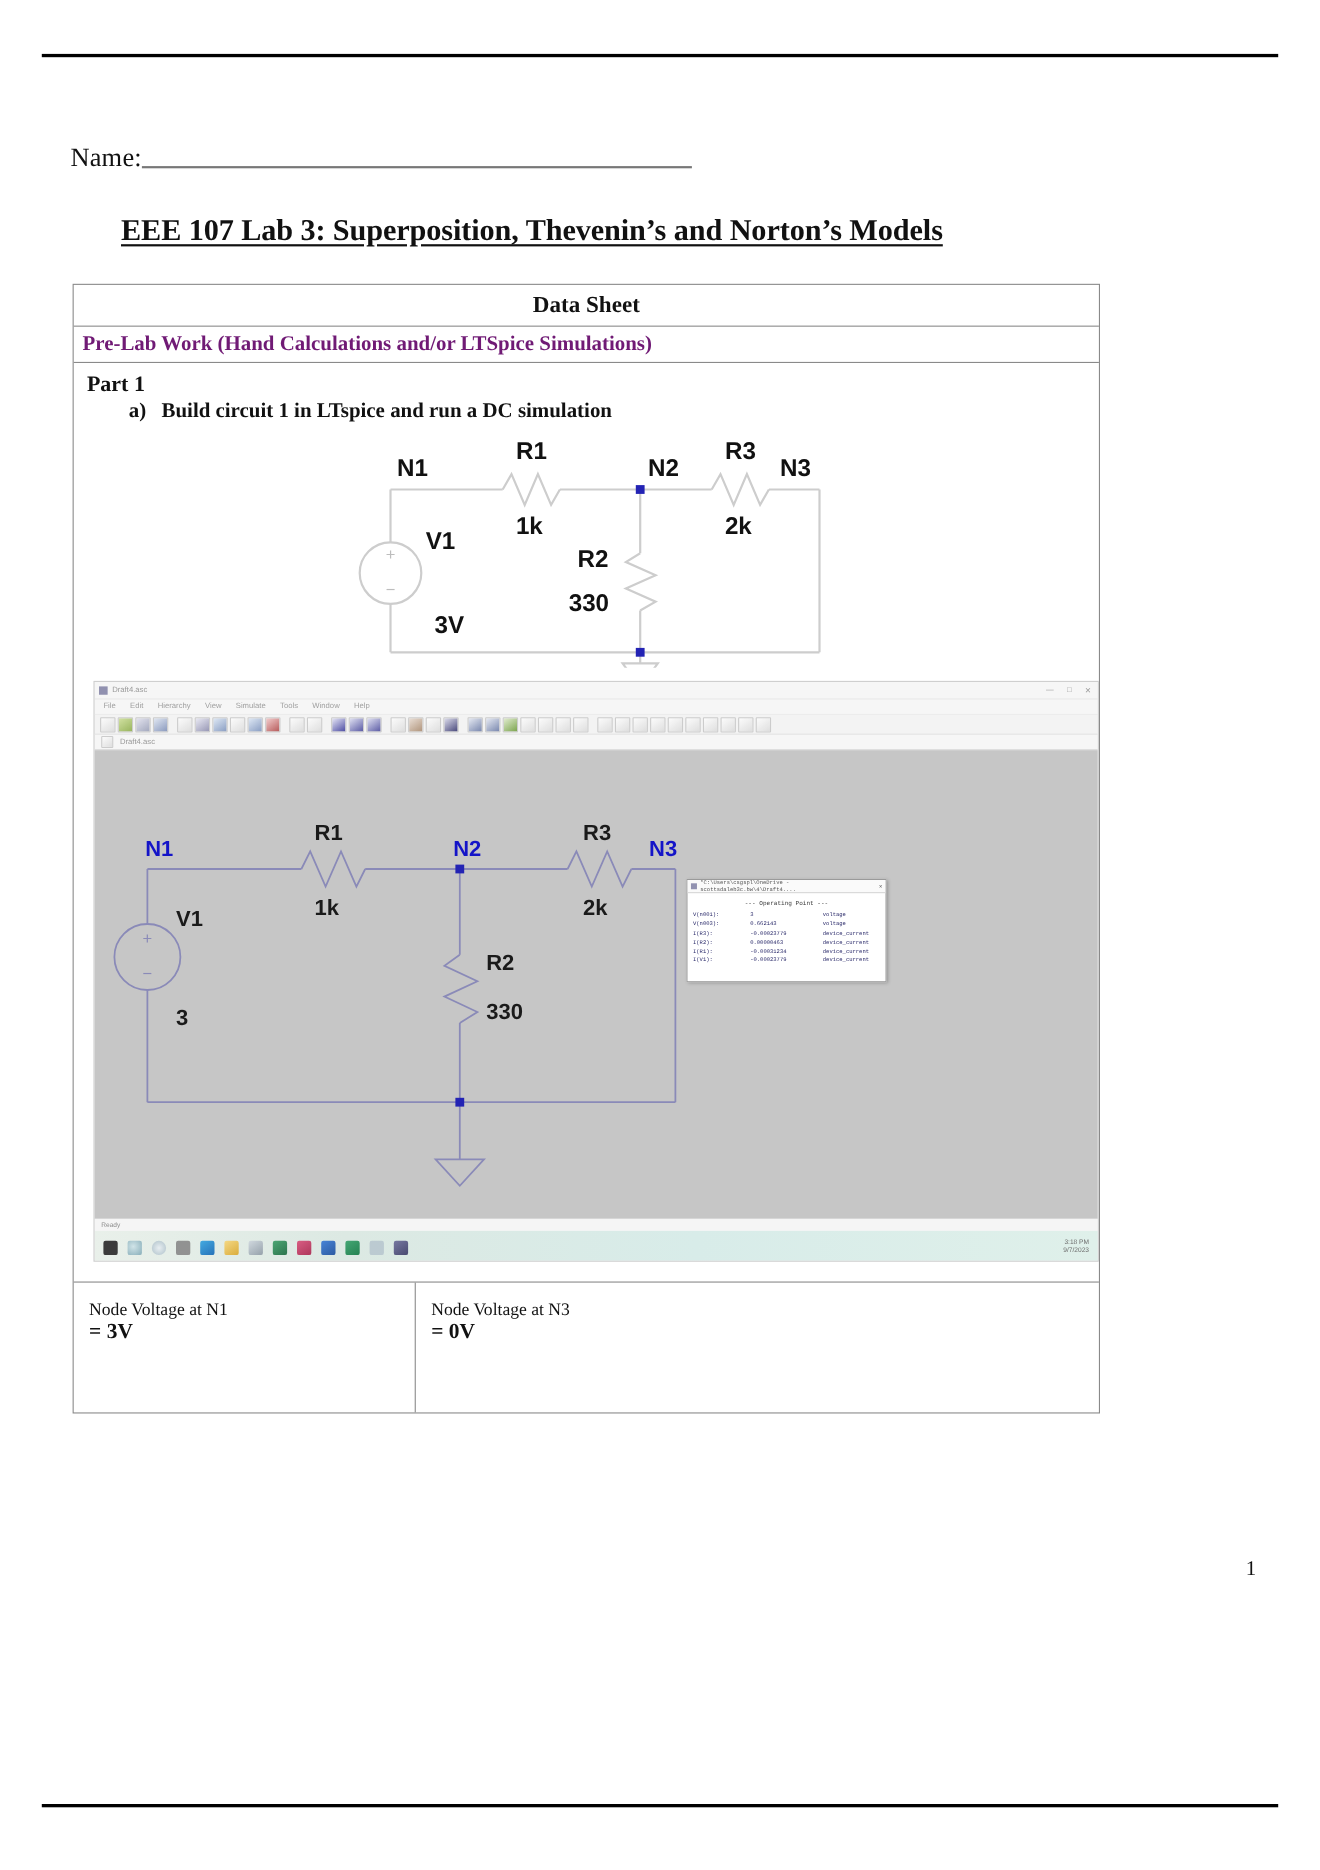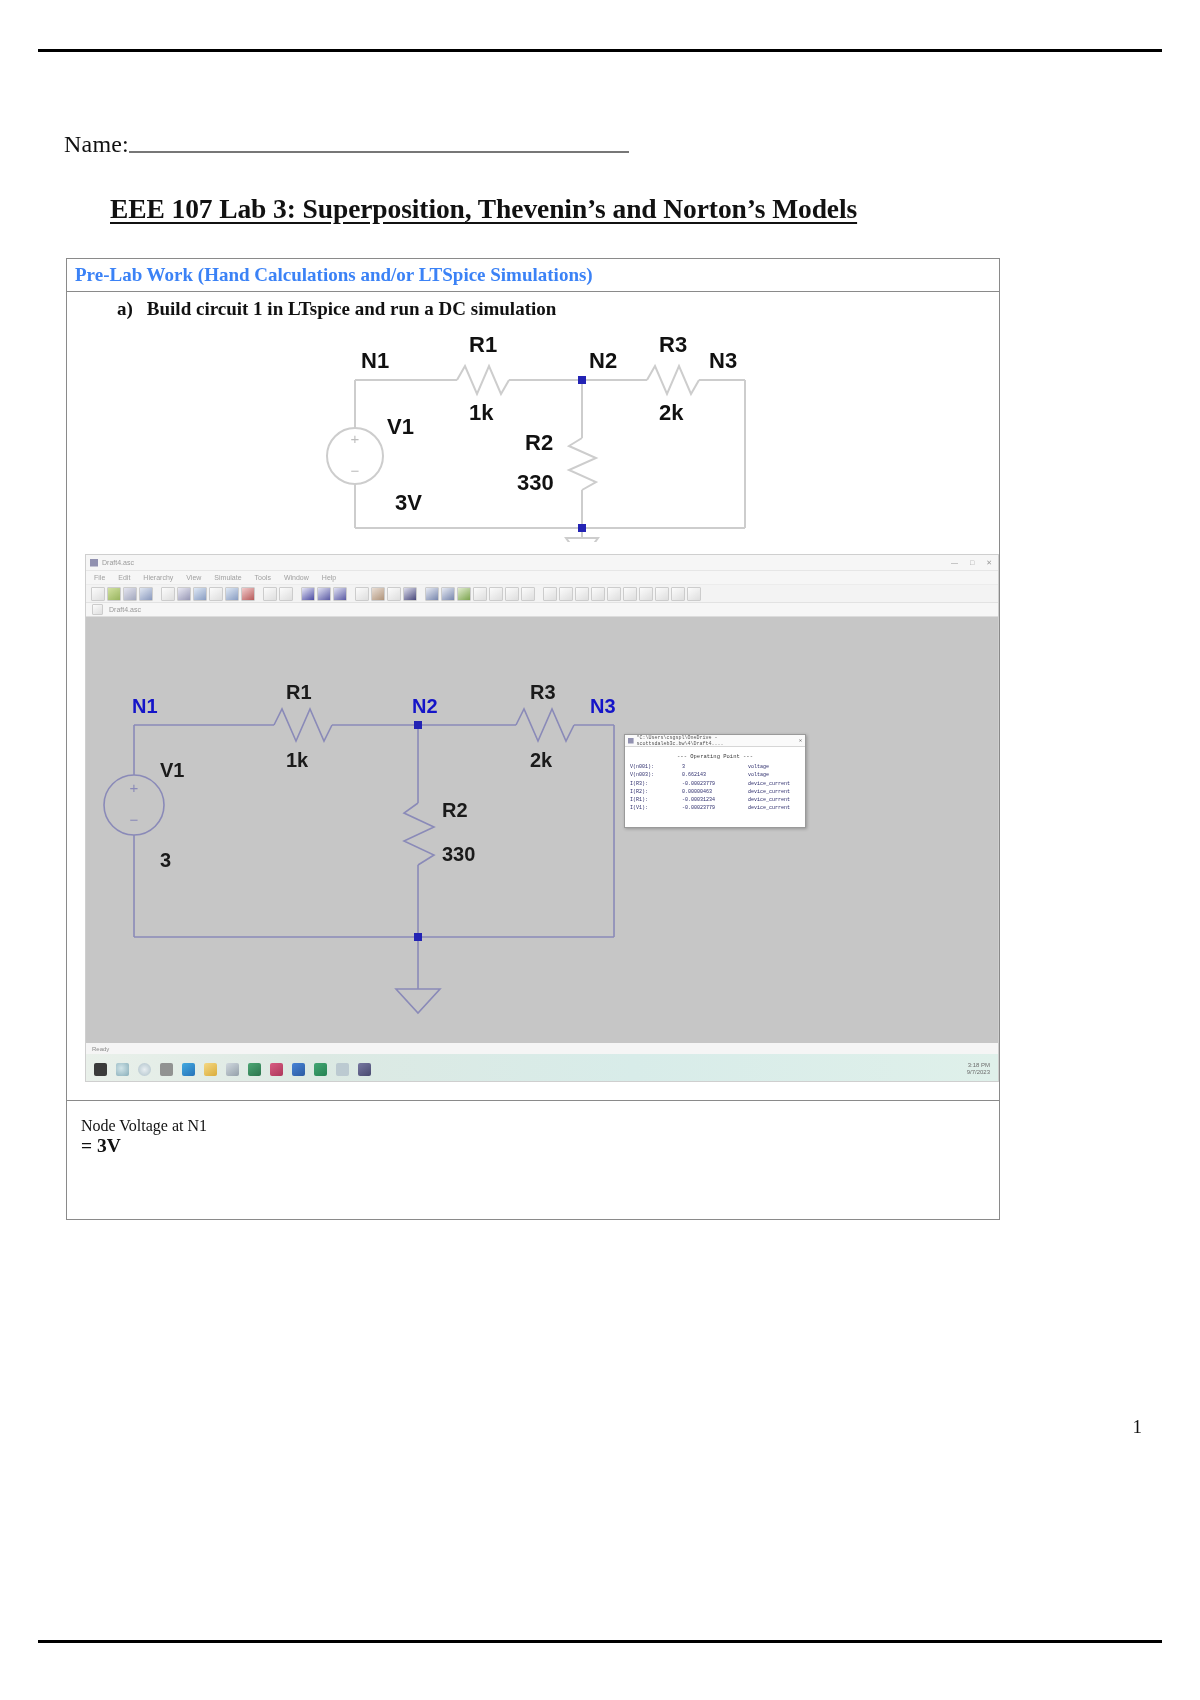"Data Sheet" div.ds-row { html: none -> <div>Data Sheet</div> }
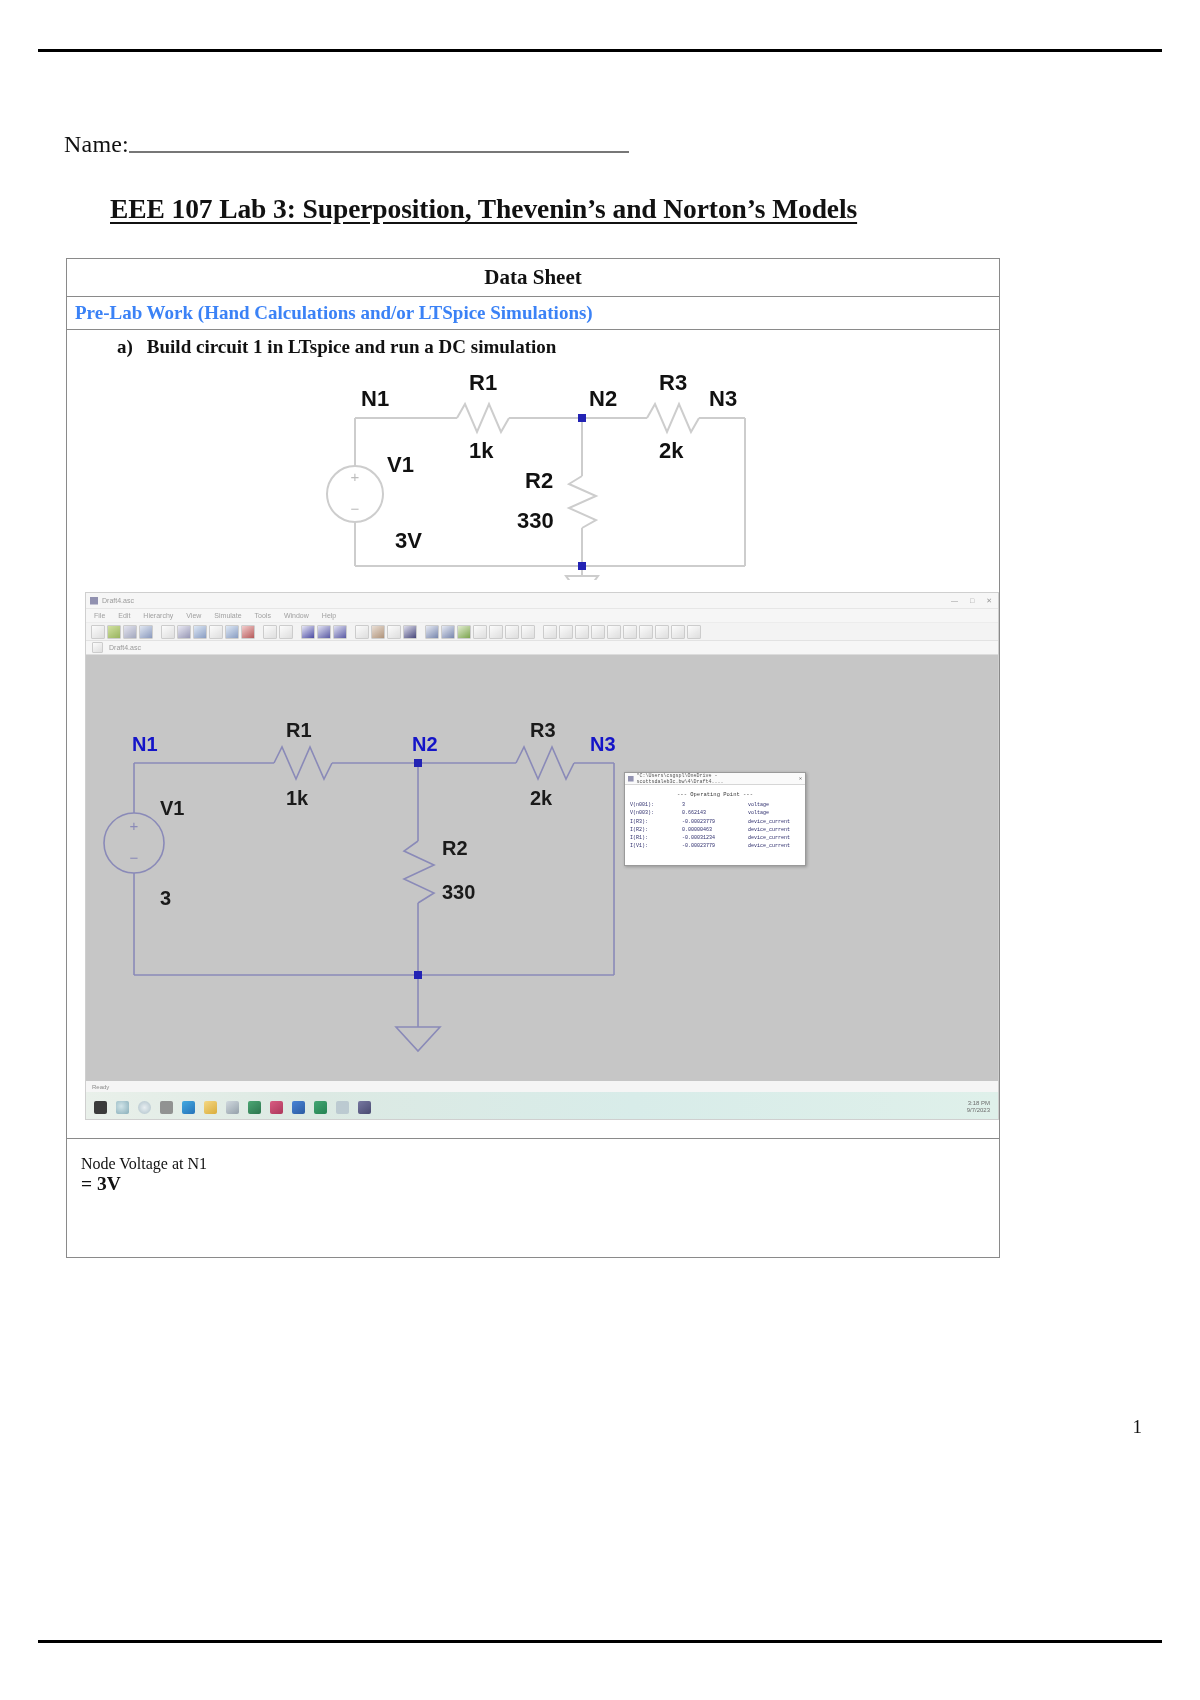"Pre-Lab Work (Hand Calculations and/or" .ds-subheader { color: #3b82f6 -> #701a75 }
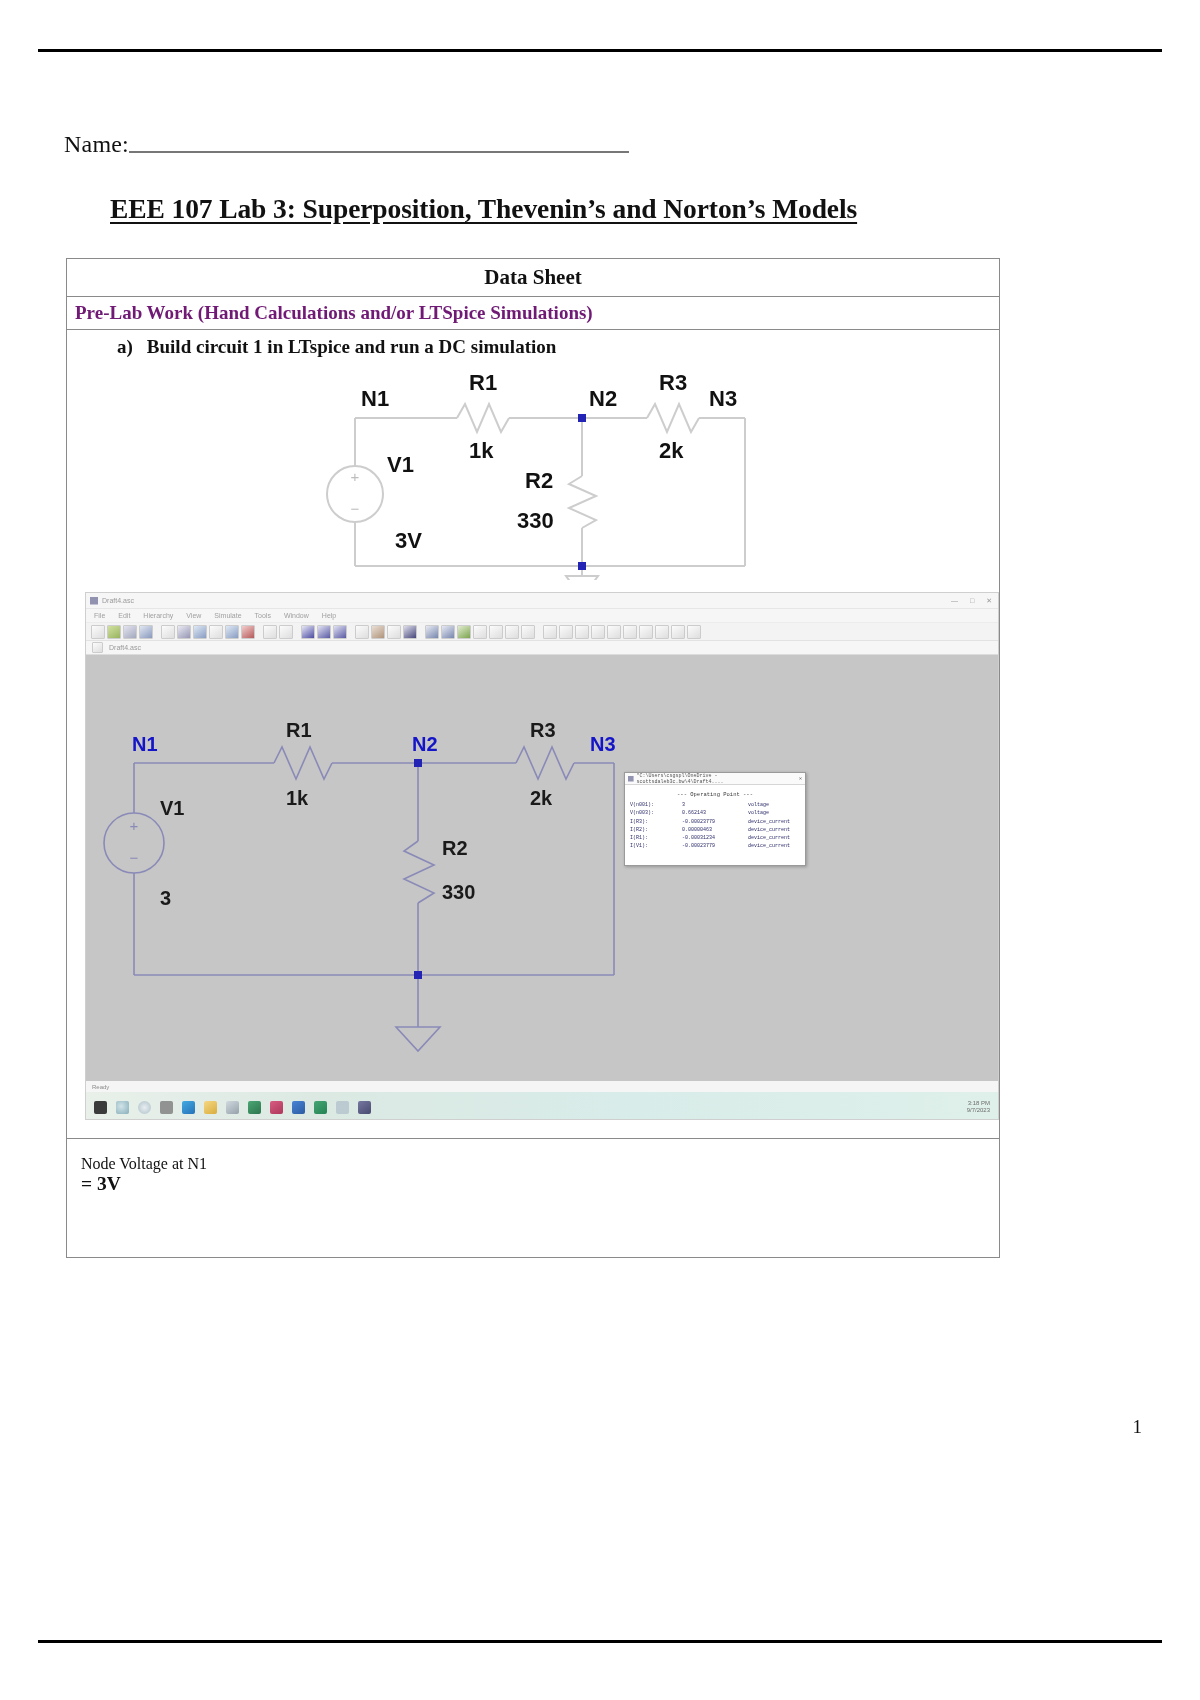"Part 1" div.part-label { html: none -> <div>Part 1</div> }
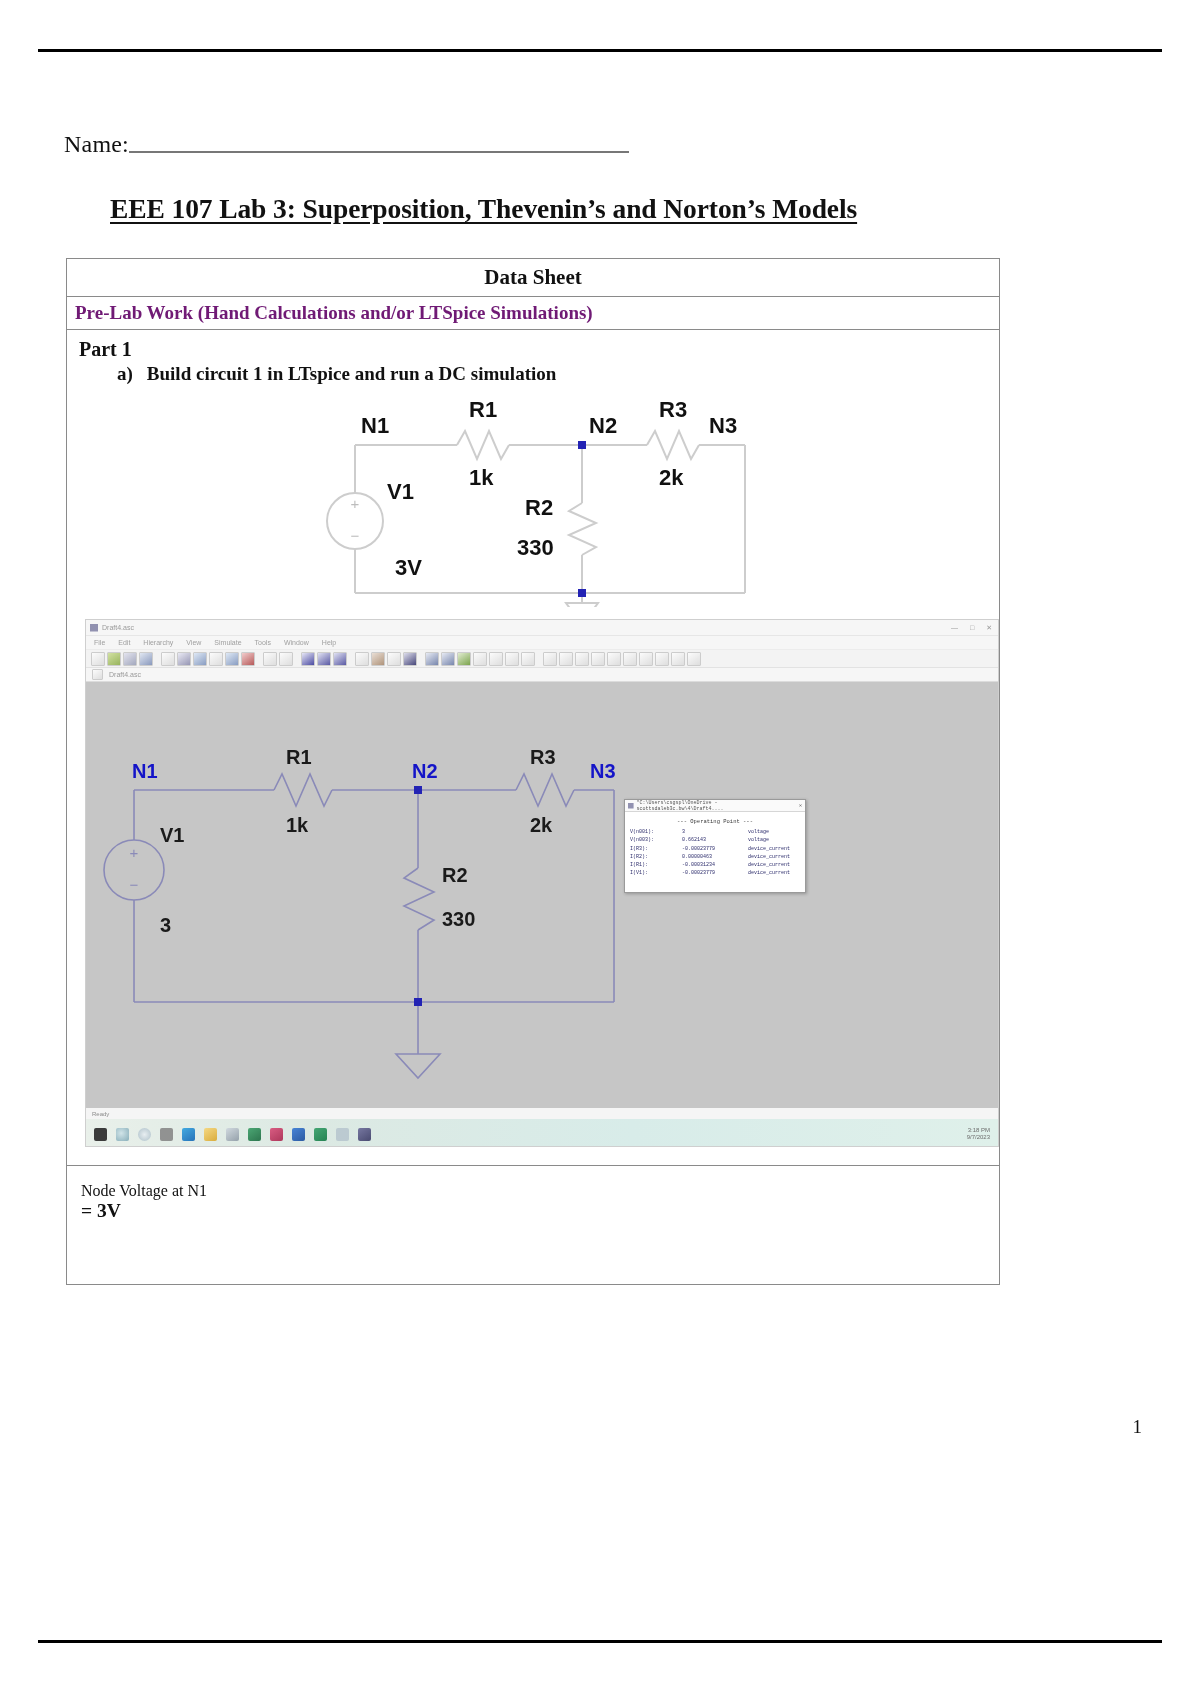"Node Voltage at N3" div.sim-cell { html: none -> <div> <div>Node Voltage at N3</div> <div>= 0V</div> </div> }
